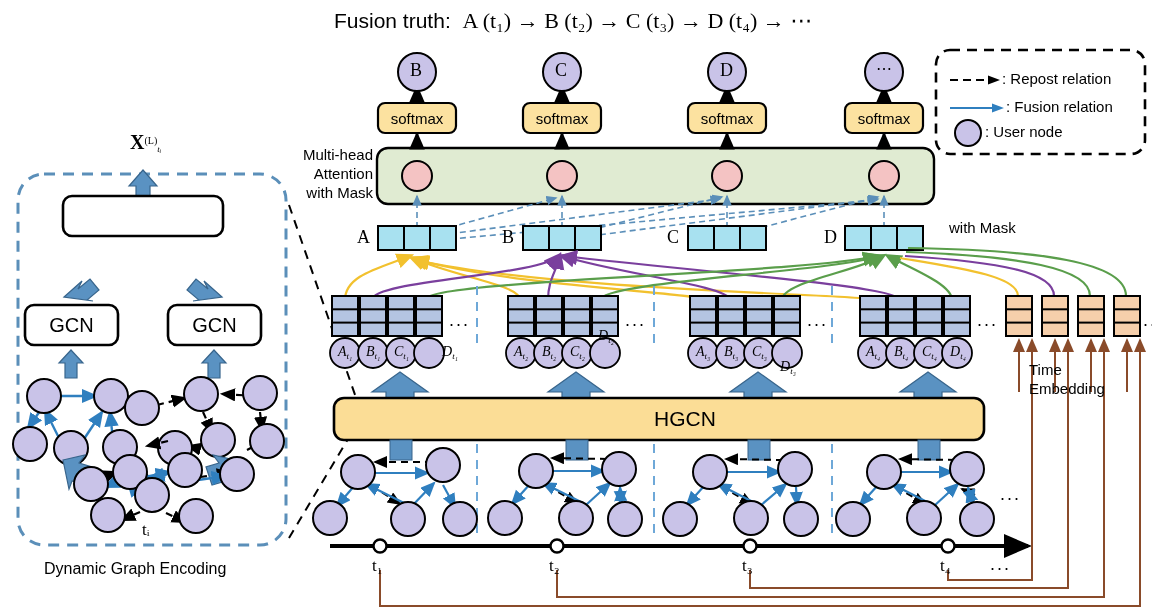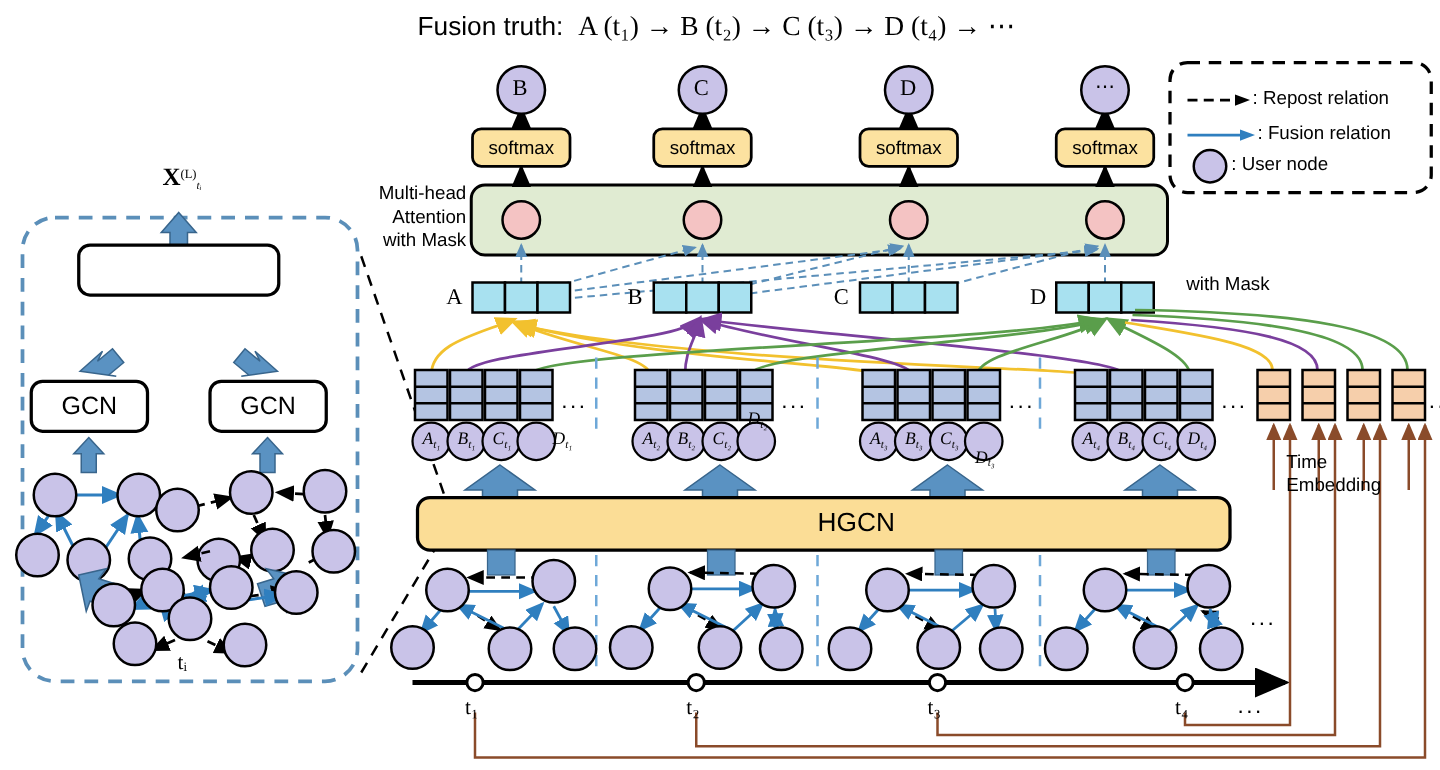"Dynamic Graph Encoding" div.lbl { html: none -> <div>Dynamic Graph Encoding</div> }
